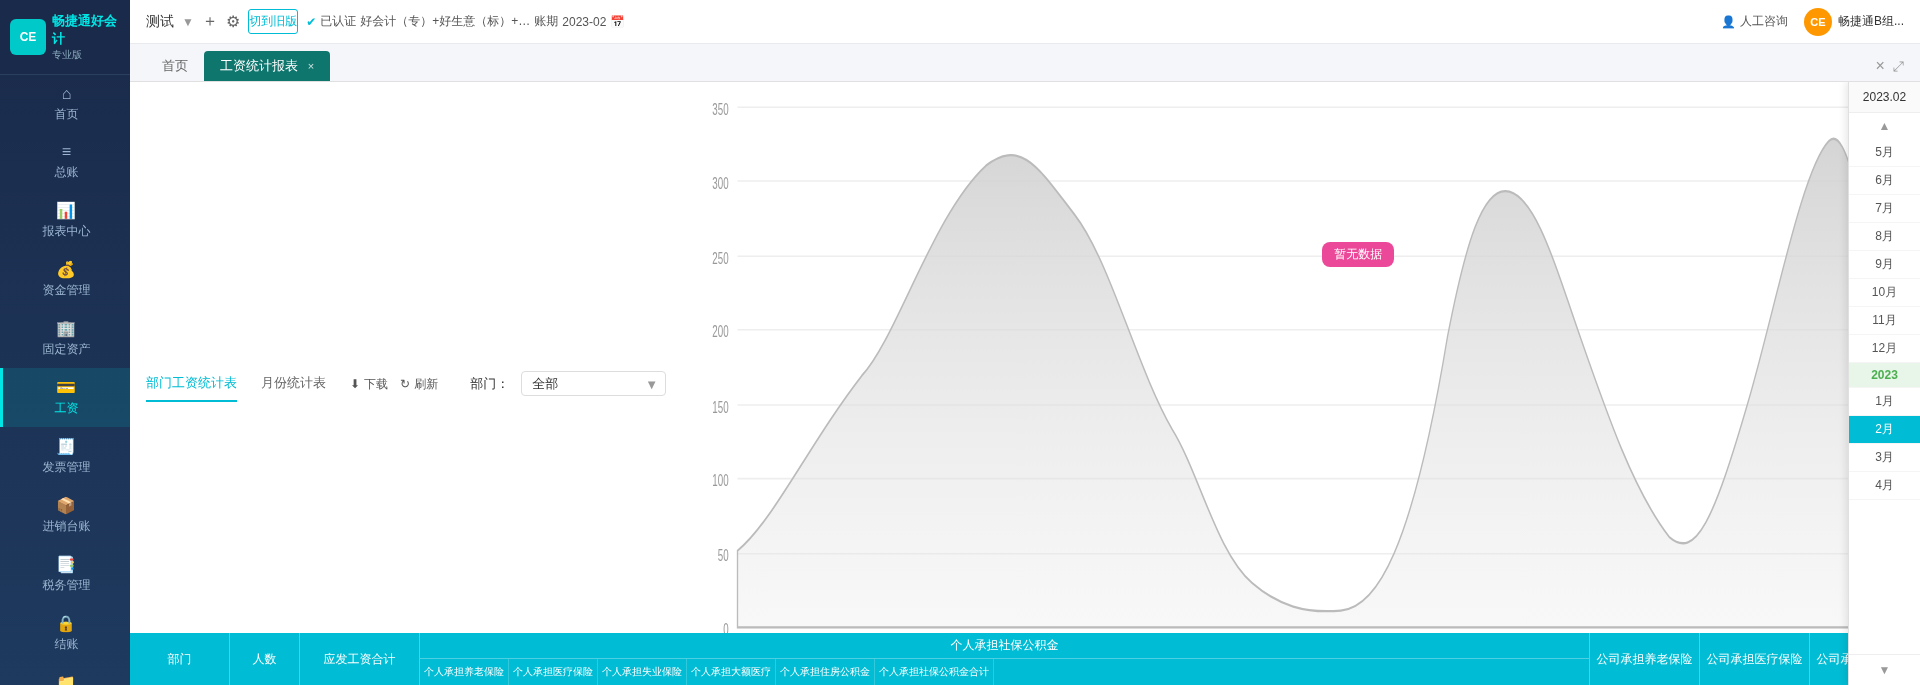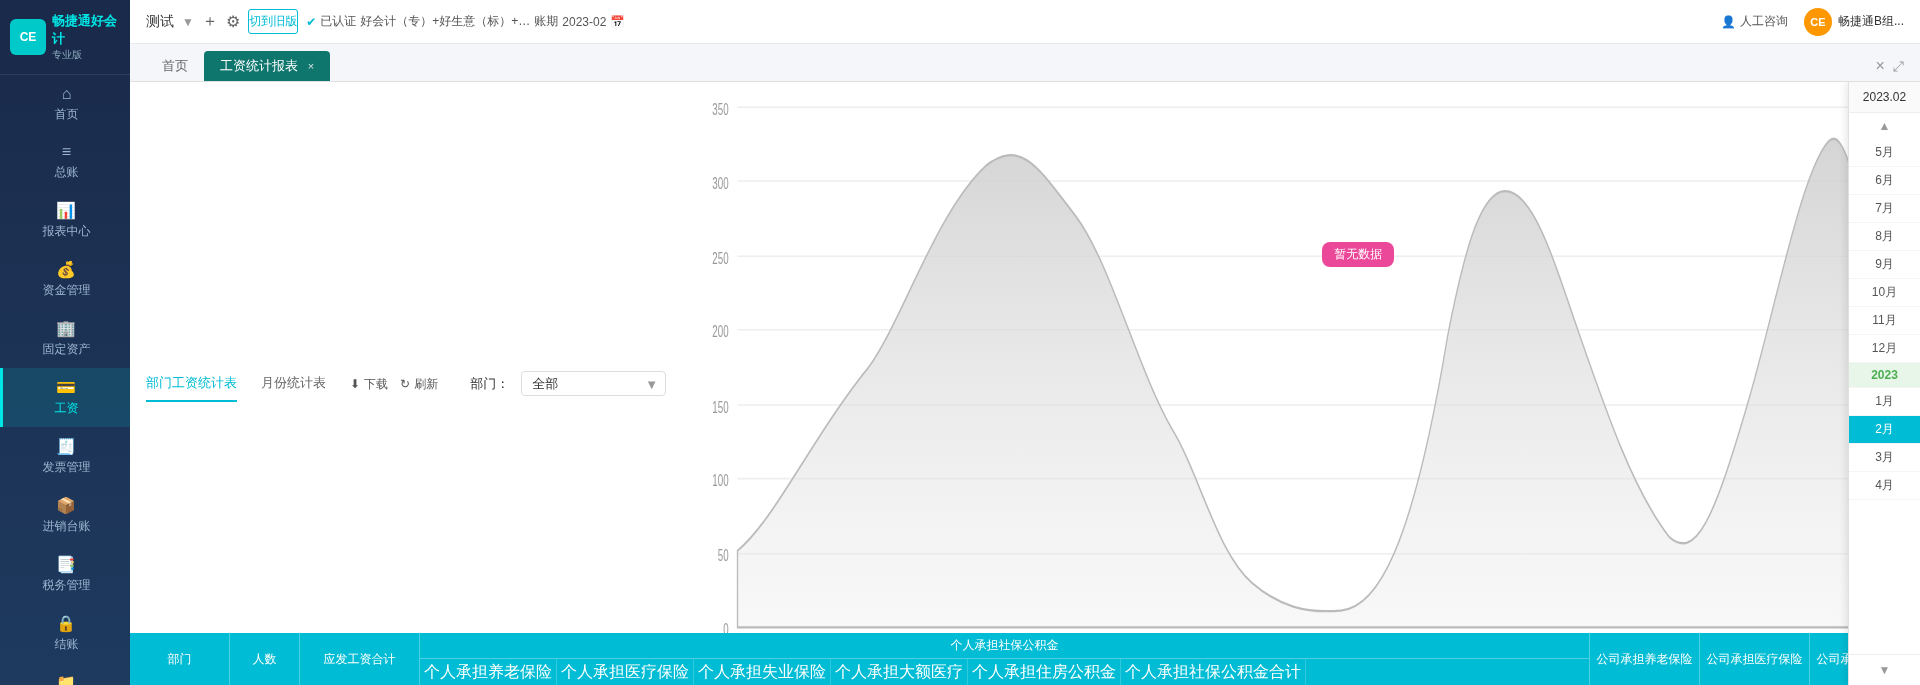"个人承担养老保险" .th-sub-cell { font-size: 16px -> 10px }
